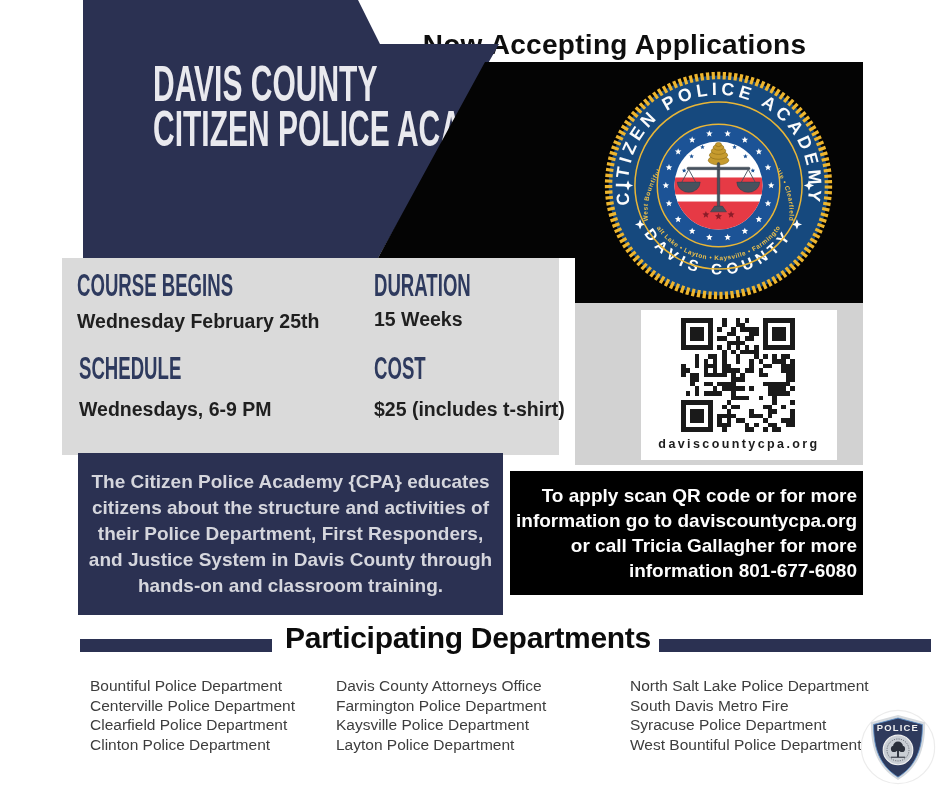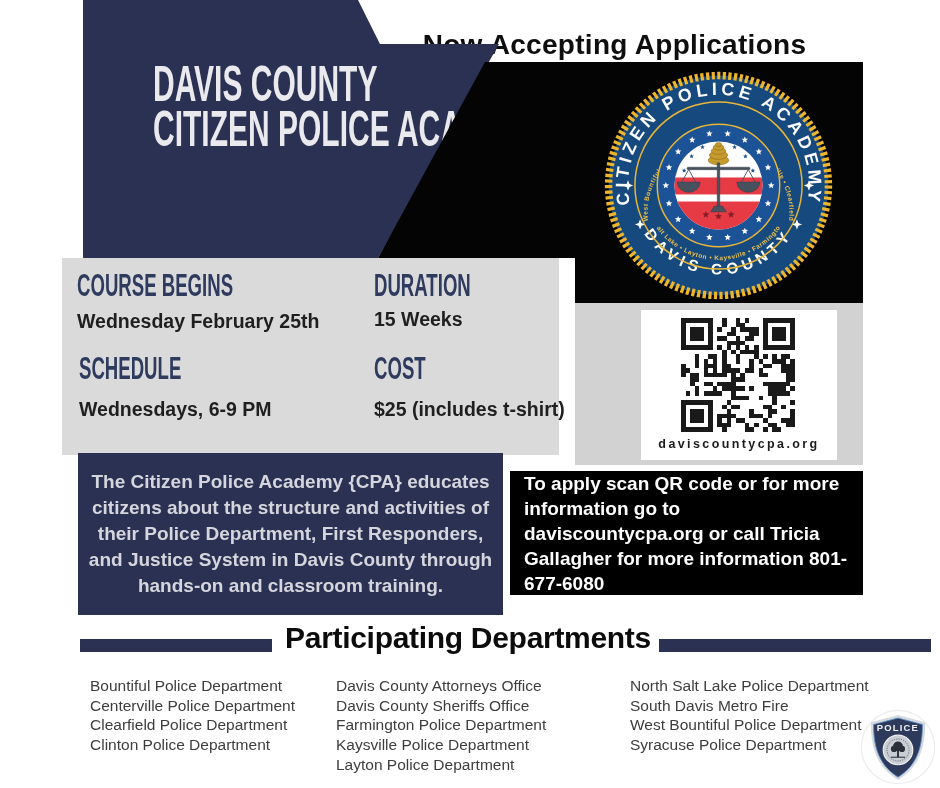"To apply scan QR code" .apply-box p { margin: 8px -> 0; text-align: left -> right }
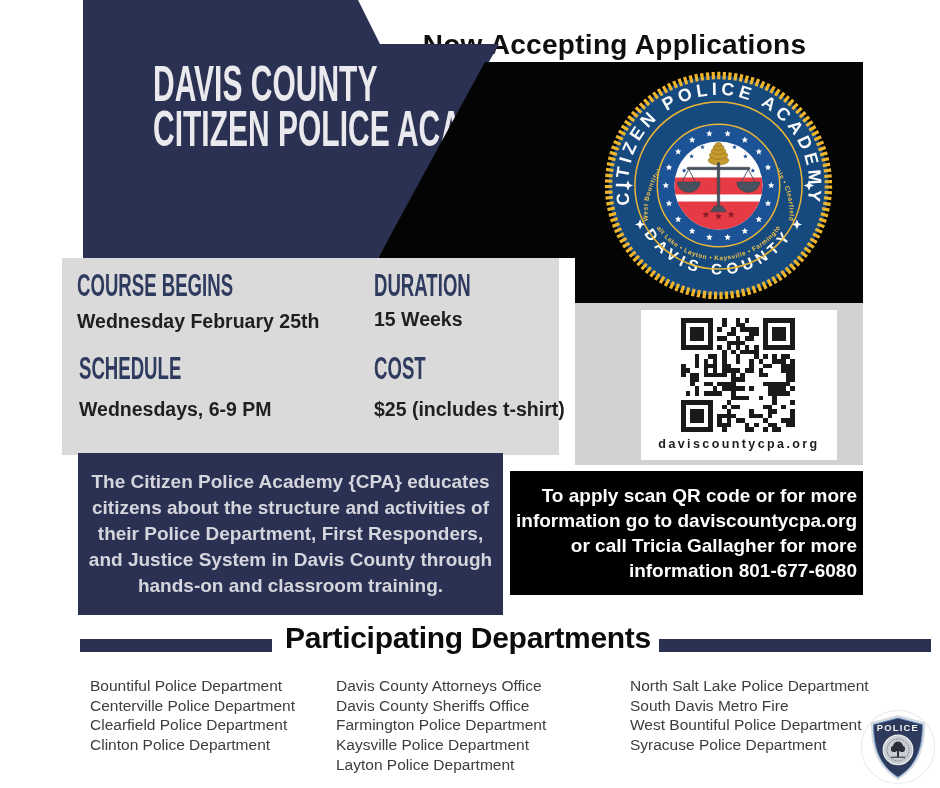"Davis County Sheriffs Office" div { html: <div>Davis County Sheriffs Office</div> -> none }
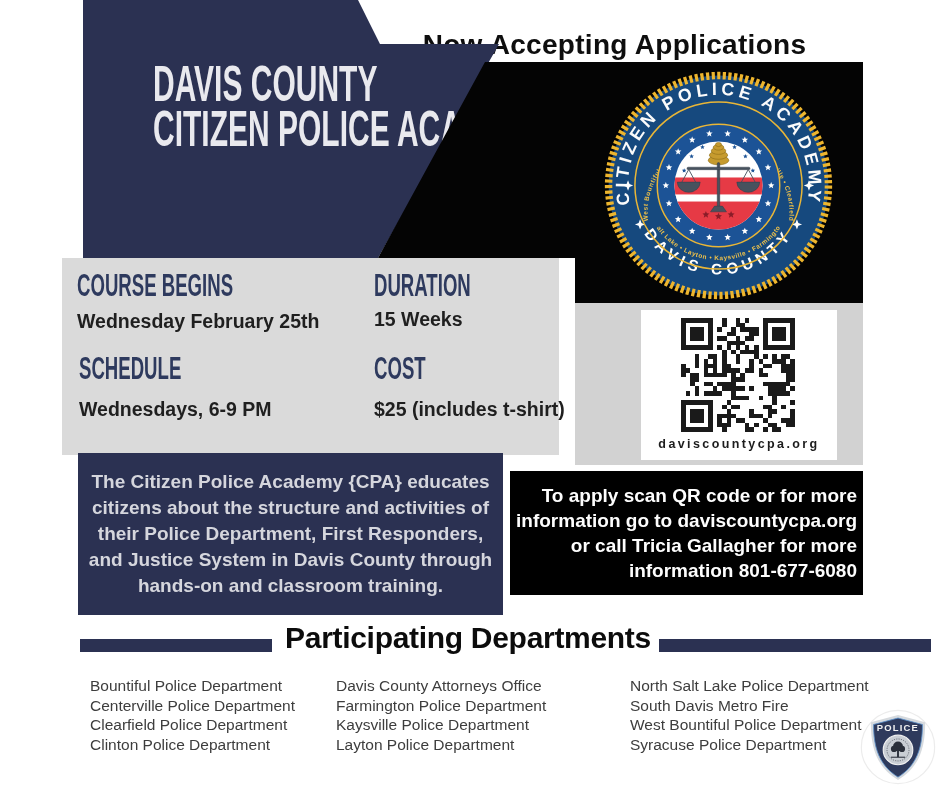"West Bountiful Police Department" div { order: before "Syracuse Police Department" -> after "Syracuse Police Department" }
